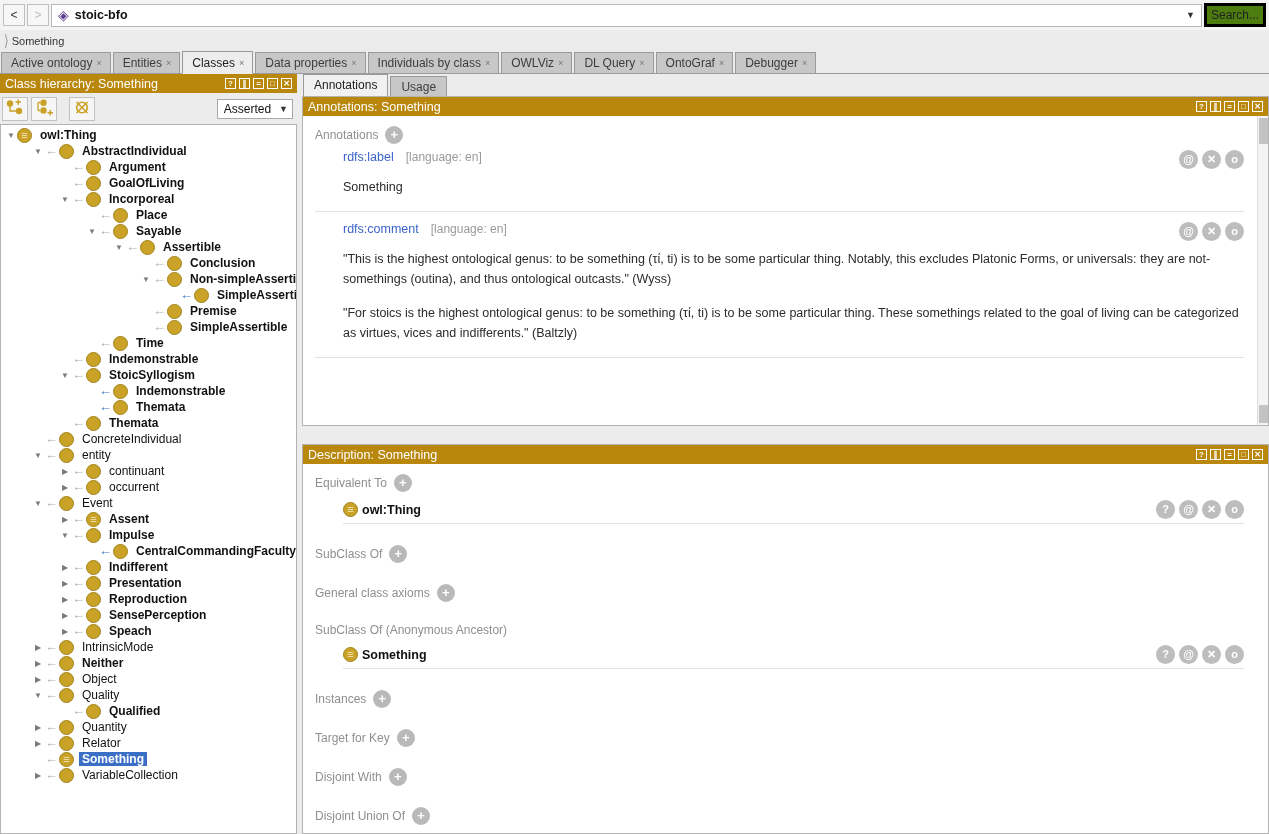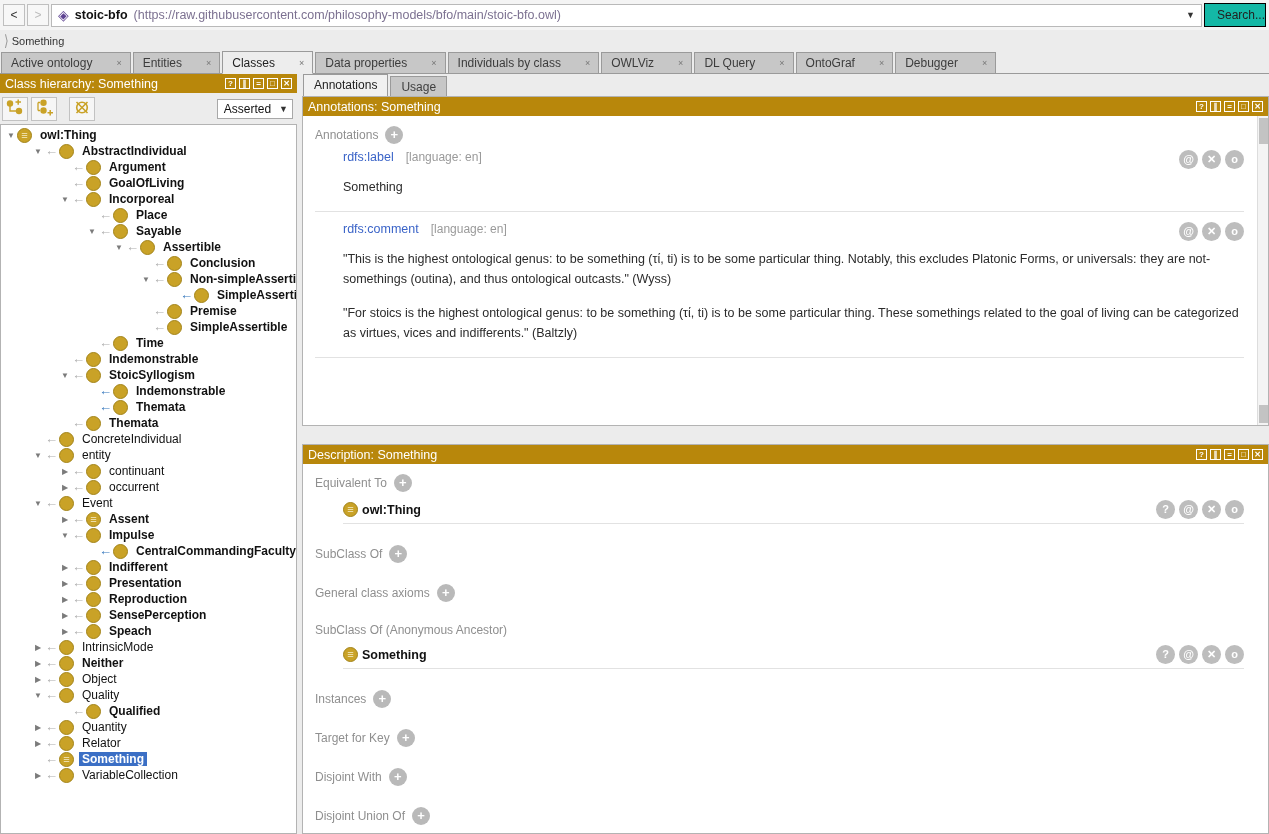"(https://raw.githubusercontent.com/philo" span.oiri { html: <span>(https://raw.githubusercontent.com/philosophy-models/bfo/main/stoic-bfo.owl)</span> -> none }
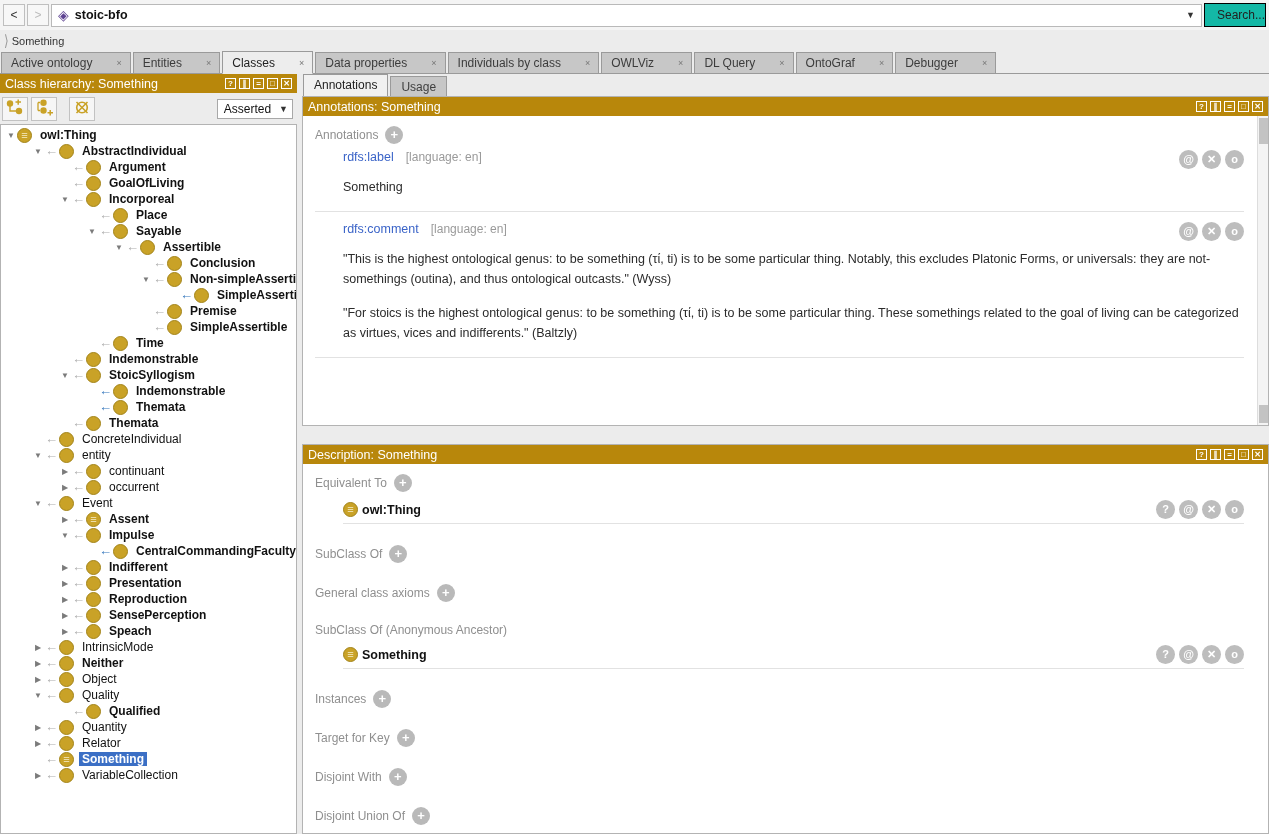"Search..." .searchbtn { background: #14b8a6 -> #4d7c0f; border: 1px solid #000000 -> 3px solid #000000; text-align: right -> none }
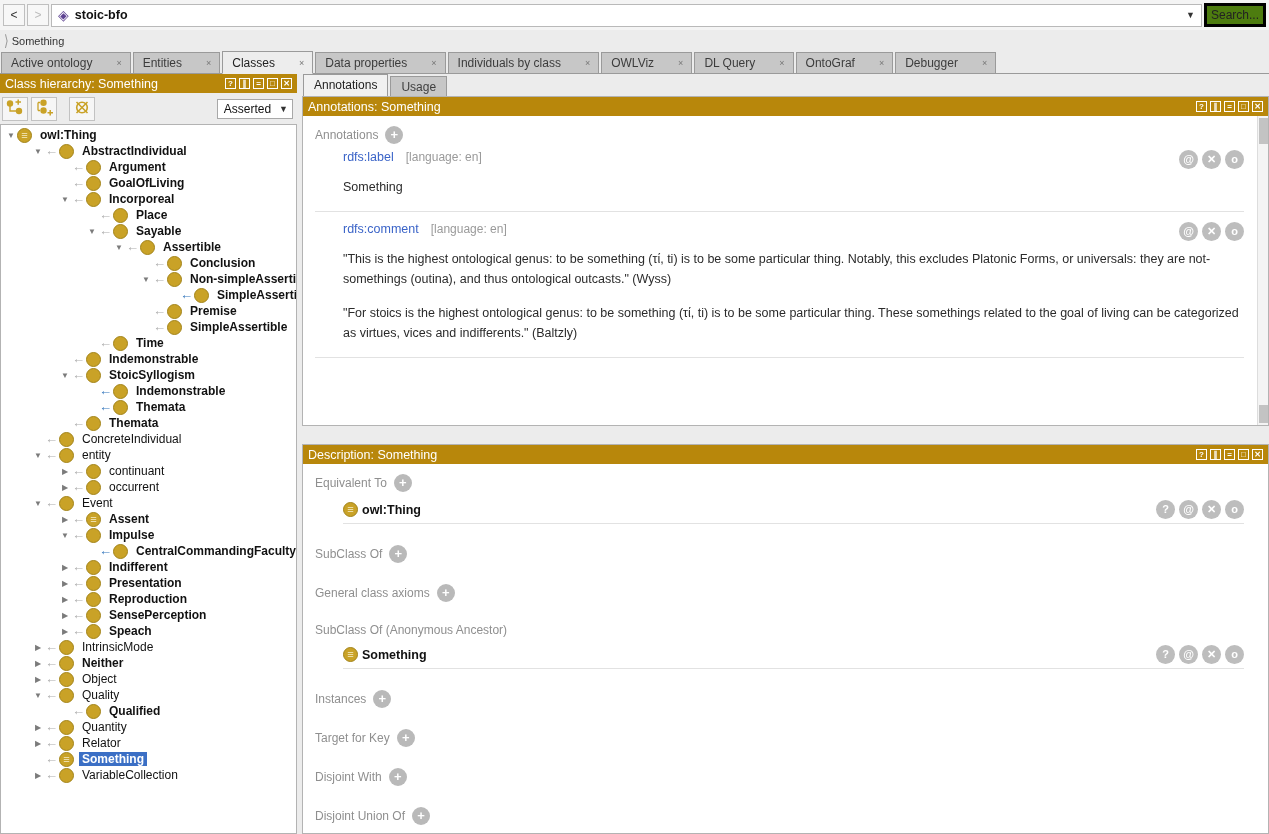"Active ontology" .tab { gap: 24px -> 4px }
